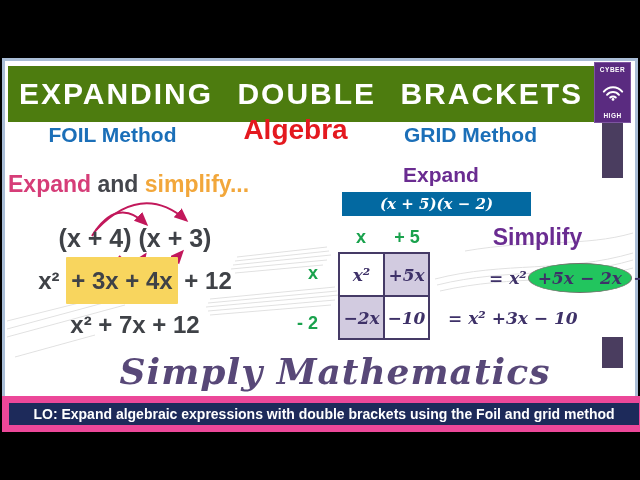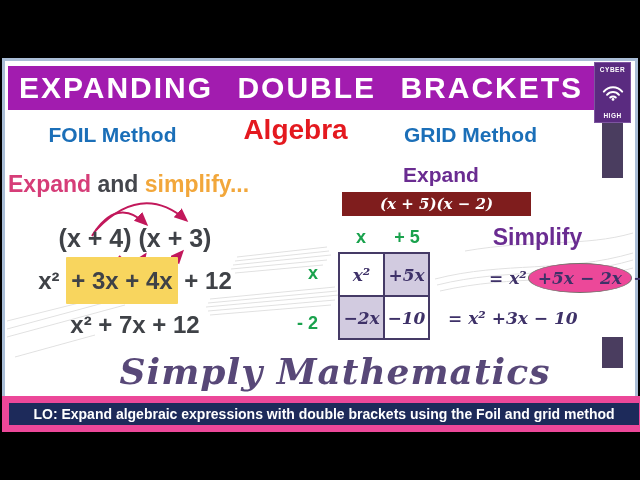"EXPANDING DOUBLE BRACKETS" .banner { background: #a21caf -> #4d7c0f; height: 44px -> 56px }
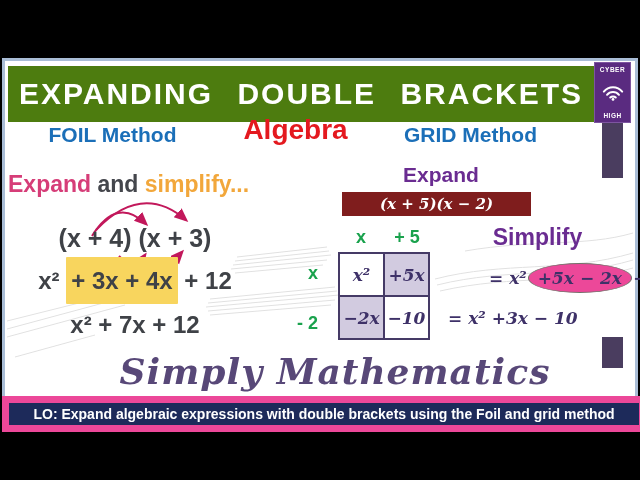"(x + 5)(x − 2)" .green-box { background: #7f1d1d -> #0369a1 }
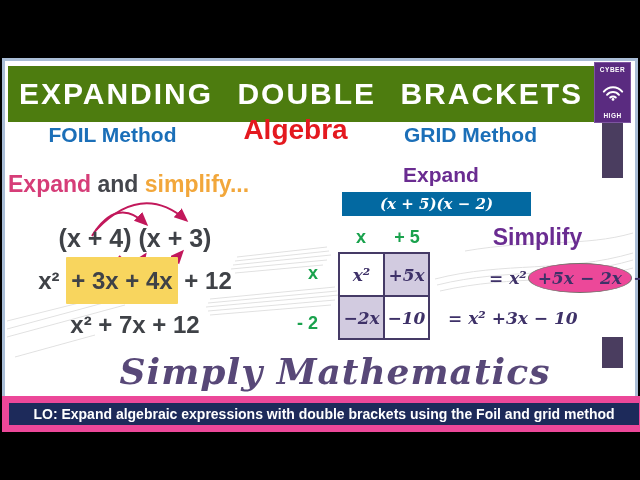"+5x − 2x" .oval { background: #ec4899 -> #22c55e }
